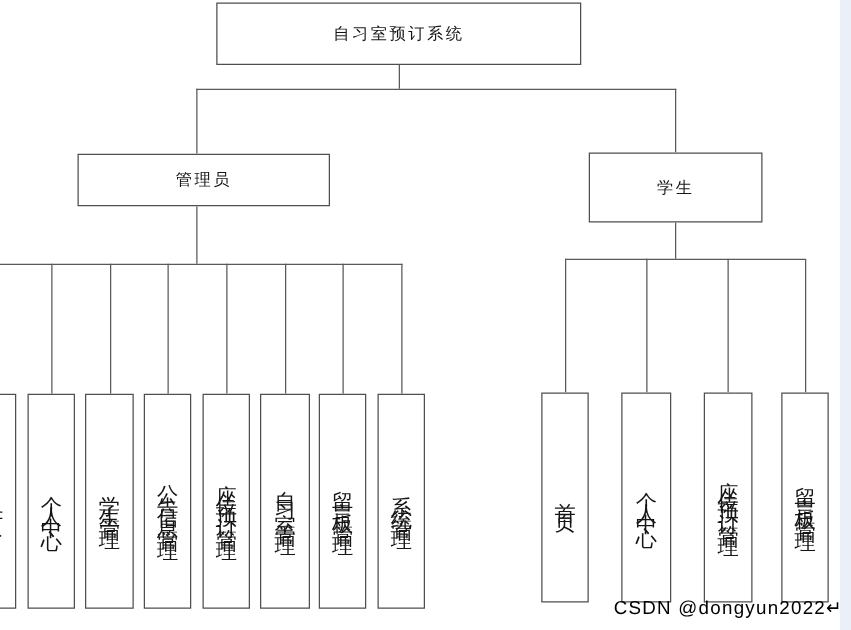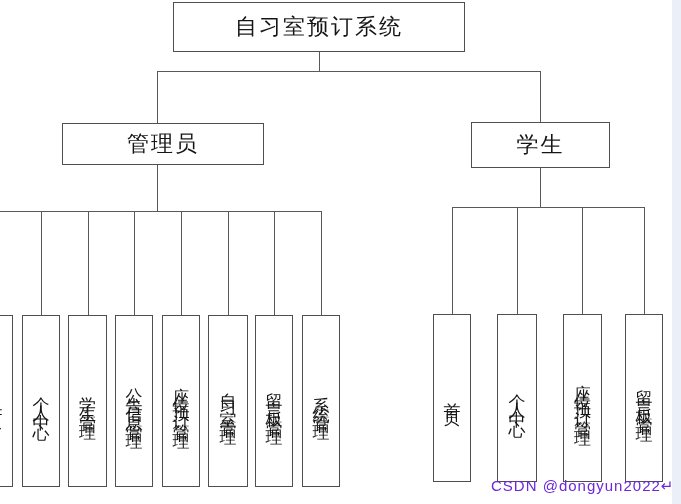"自习室预订系统" .hbox { font-size: 22px -> 13px }
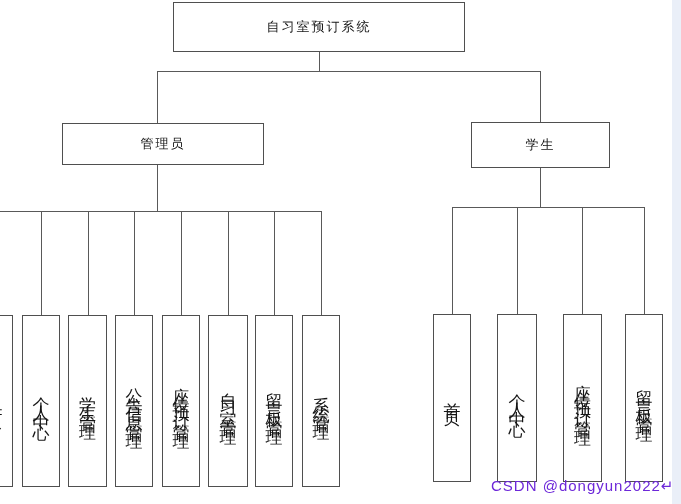"学生" .n-student { height: 46px -> 56px }
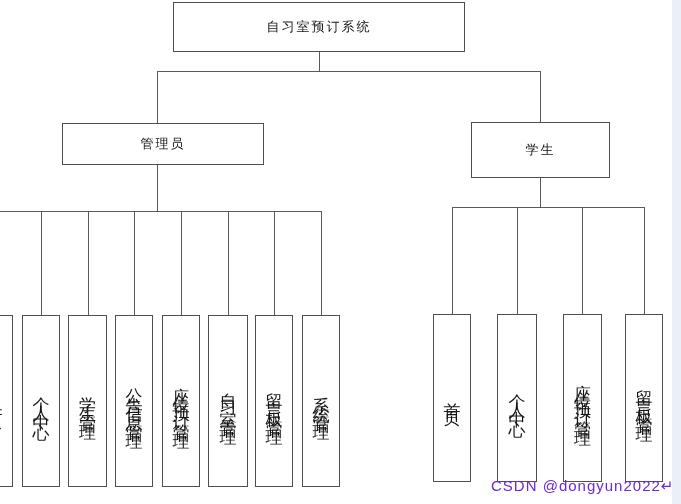"CSDN @dongyun2022↵" .watermark { color: #6d28d9 -> #000000 }
